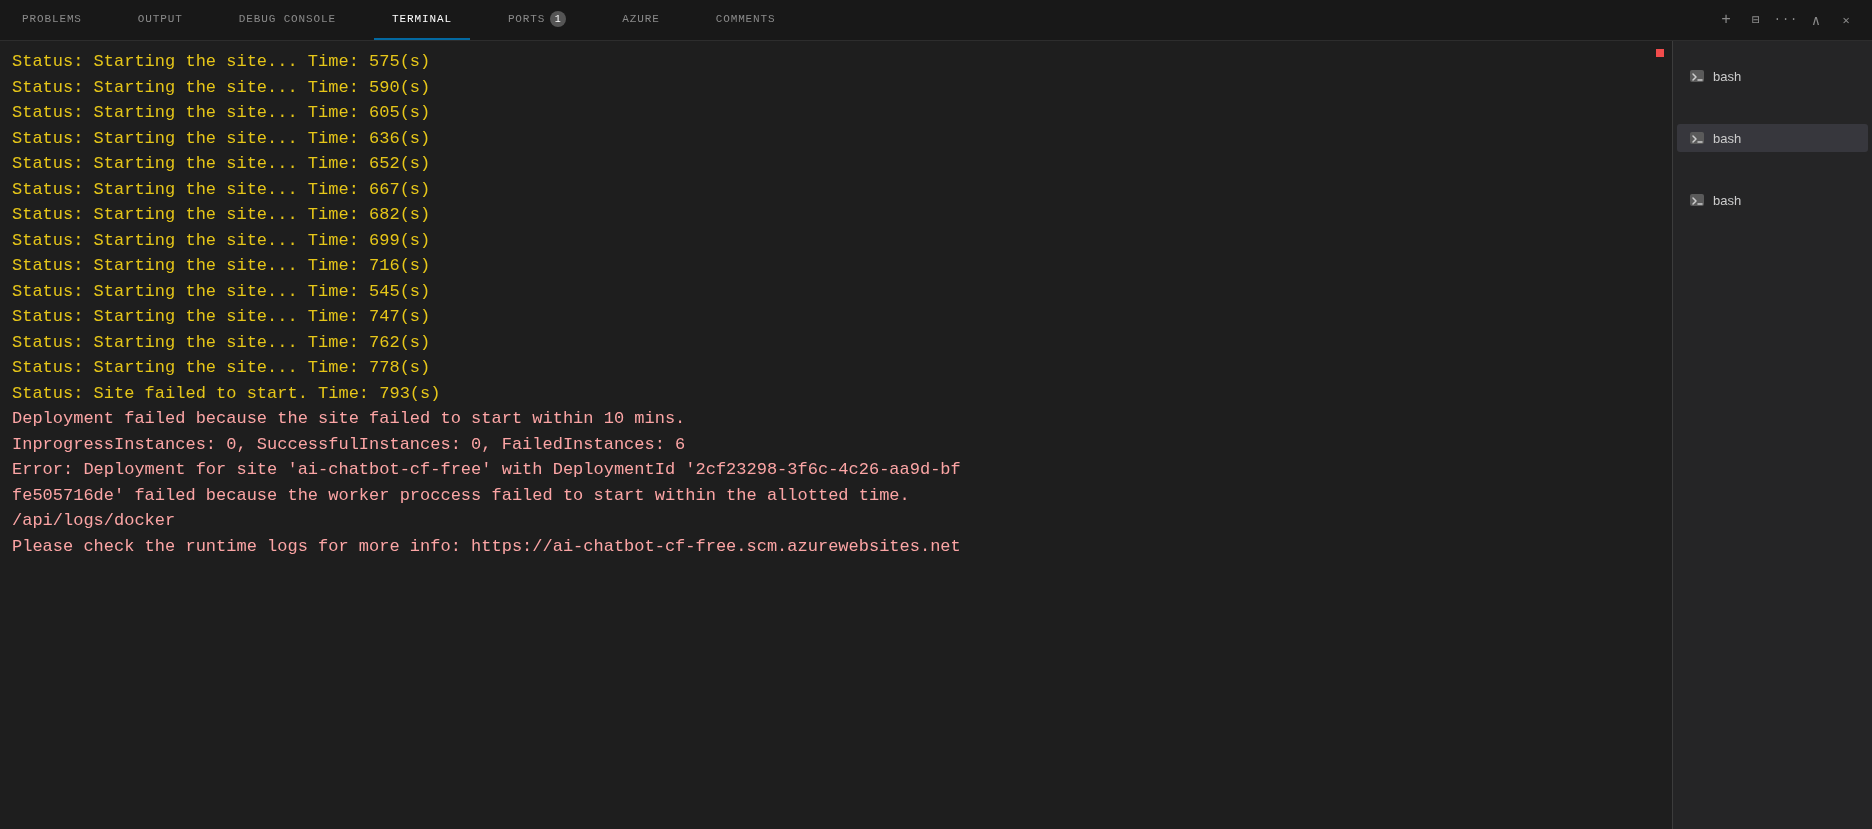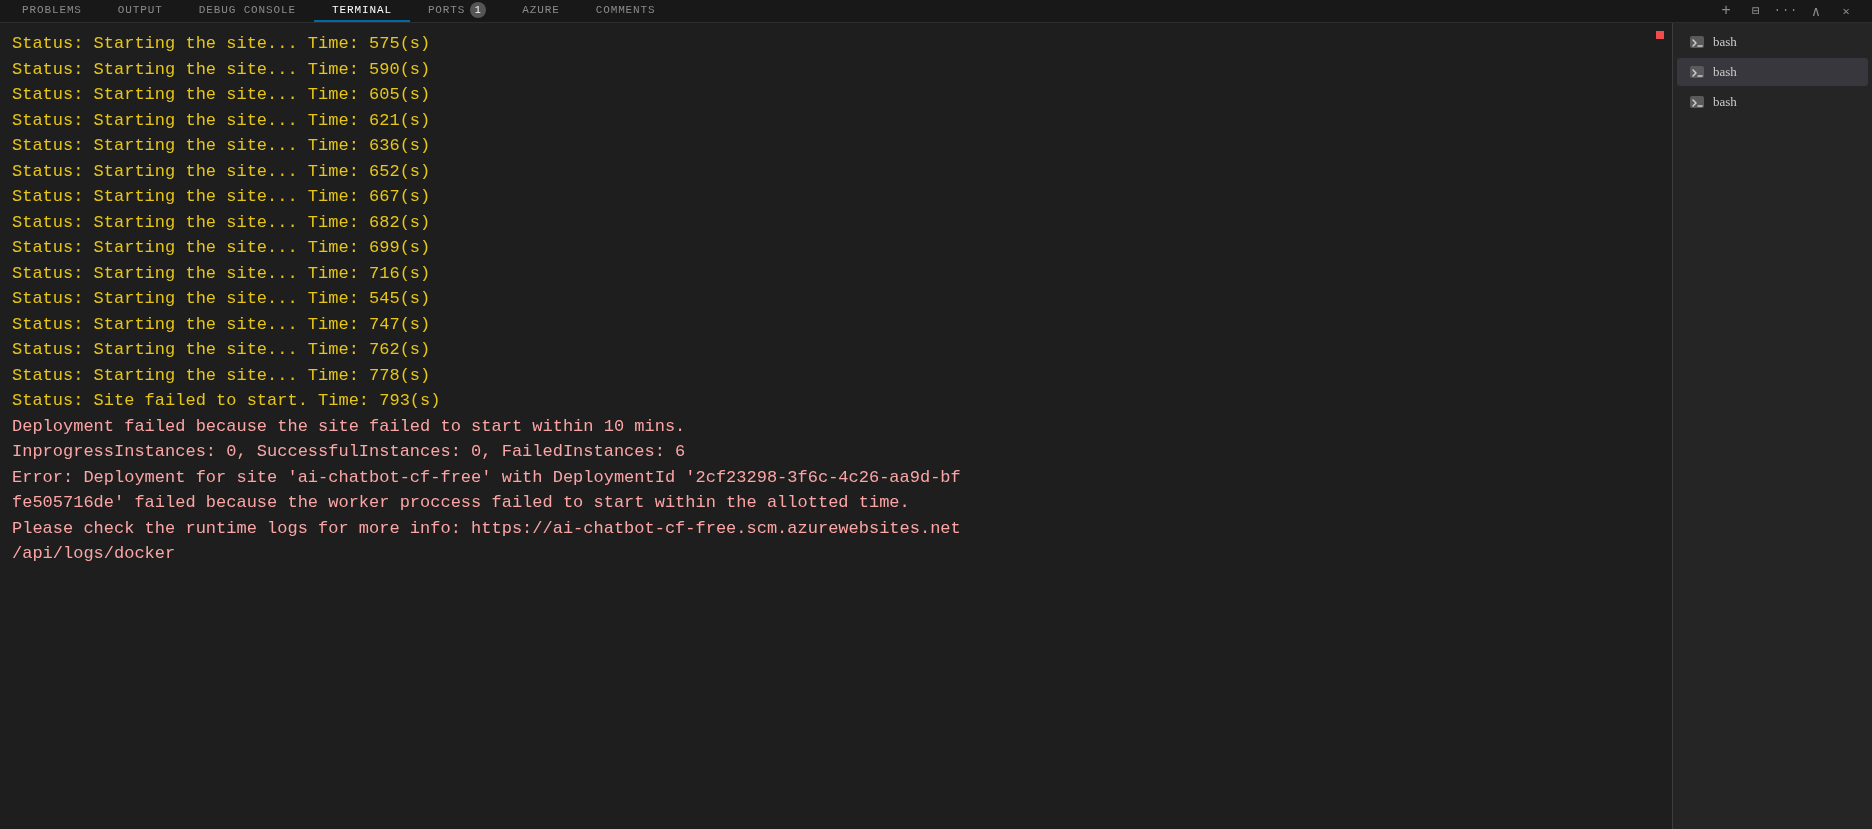"PROBLEMS" .tab-bar { gap: none -> 20px; height: 23px -> 41px }
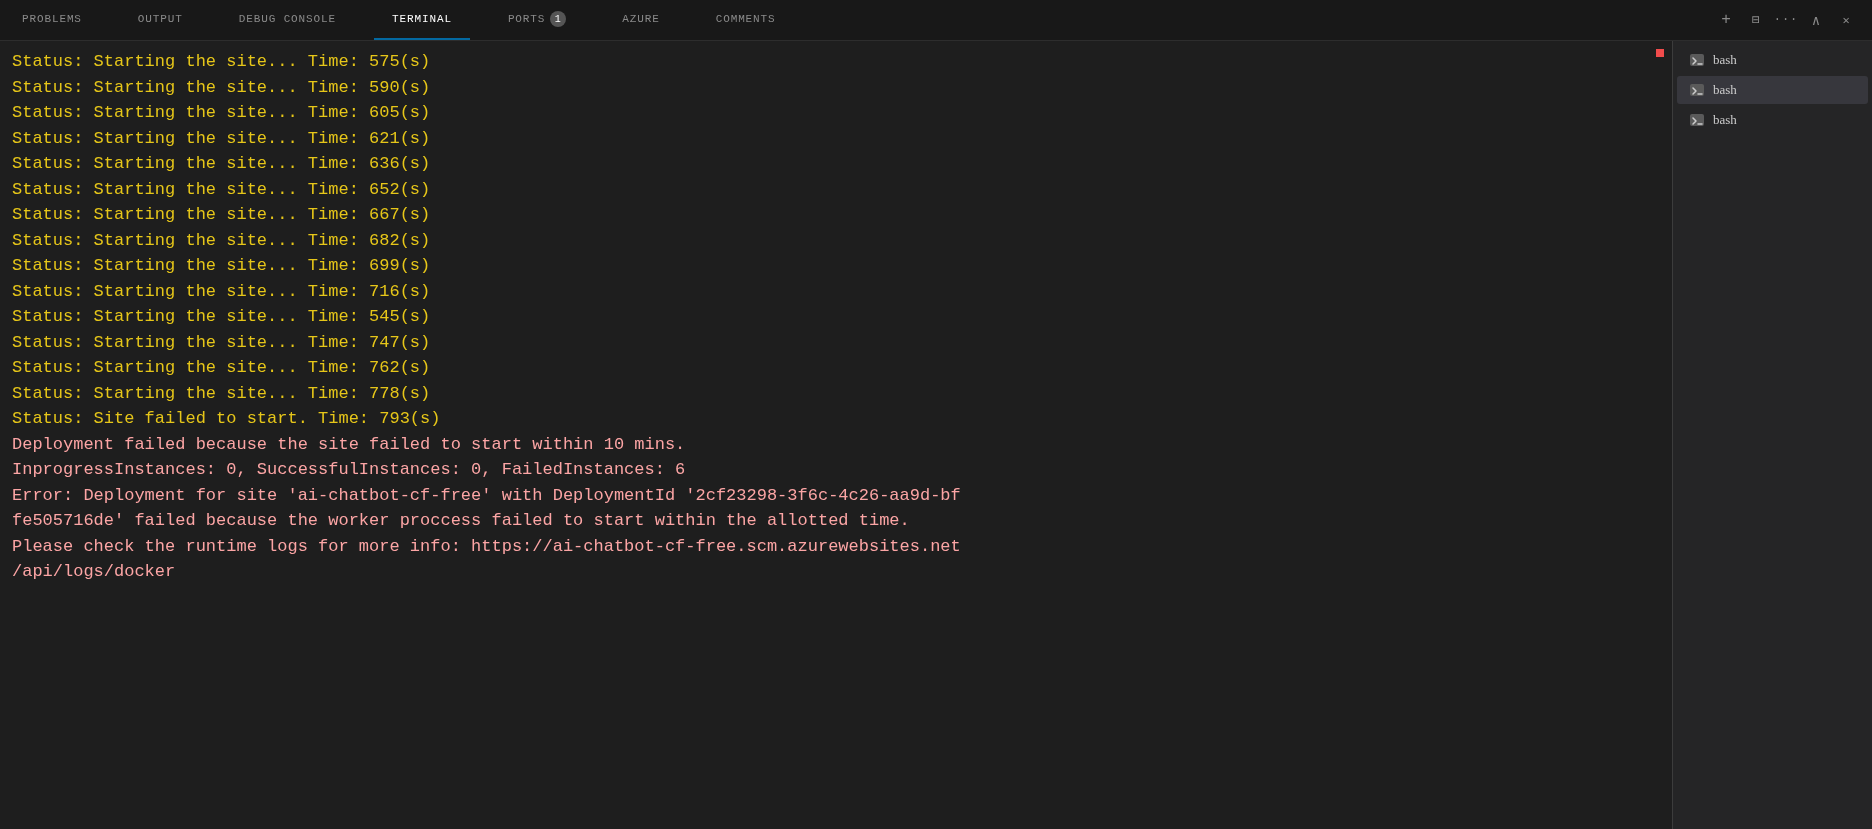"bash" .sidebar-item { font-family: Liberation Serif, serif -> Liberation Sans, sans-serif; margin: 1px 4px -> 17px 4px }
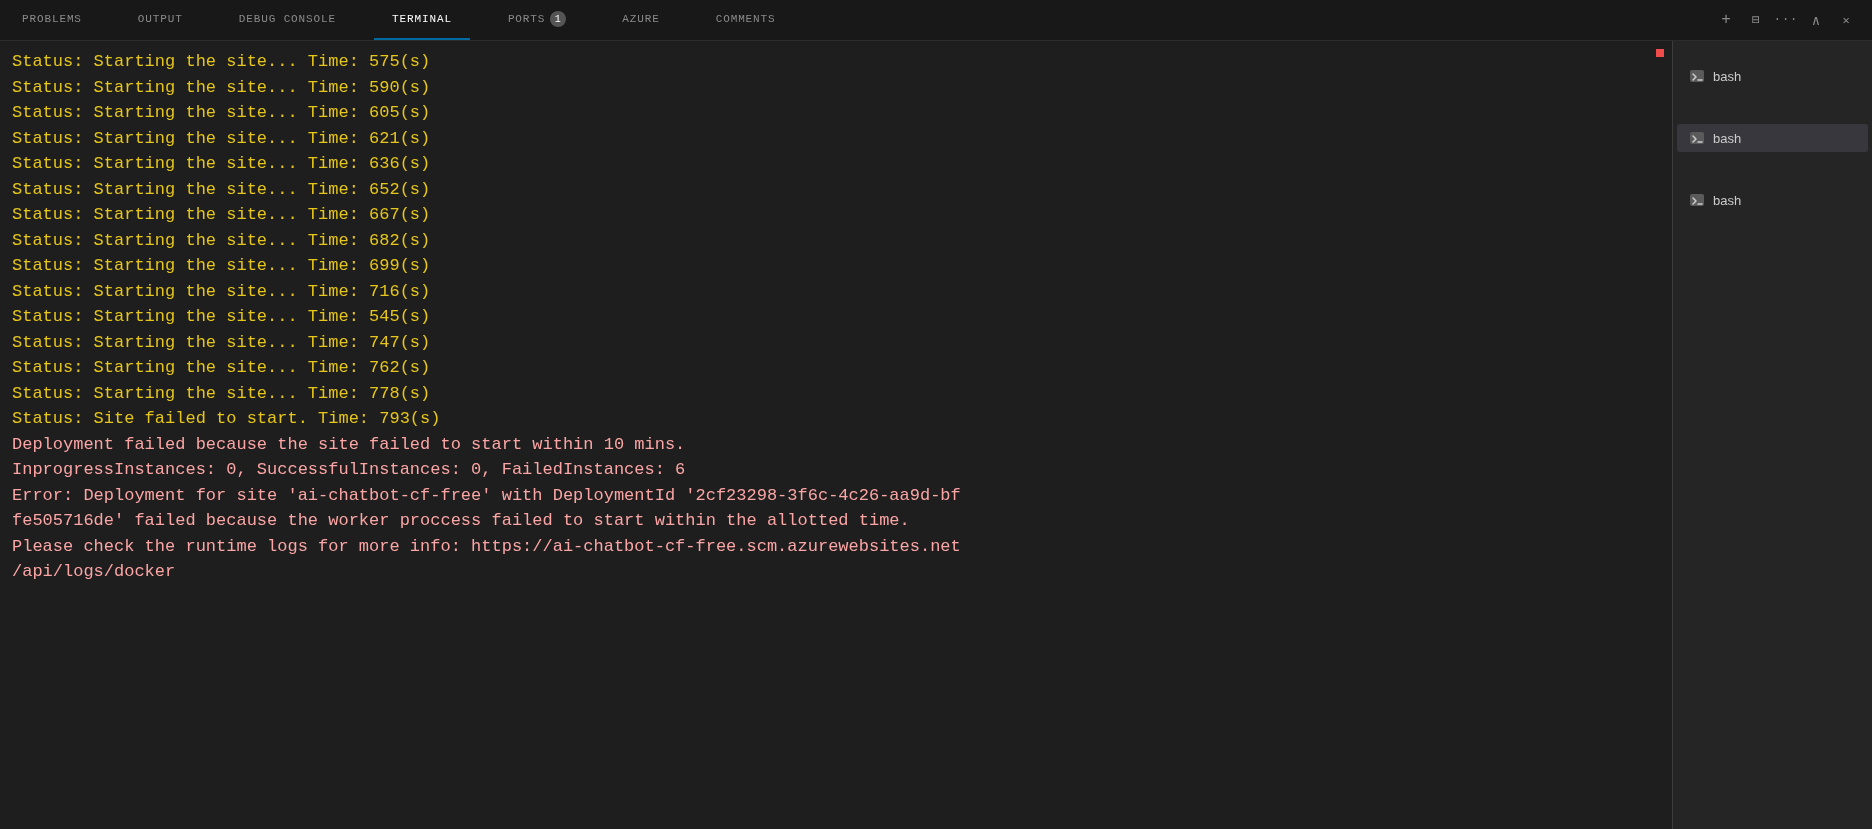"Status: Starting the site... Time: 621(s)" div.terminal-line { html: <div>Status: Starting the site... Time: 621(s)</div> -> none }
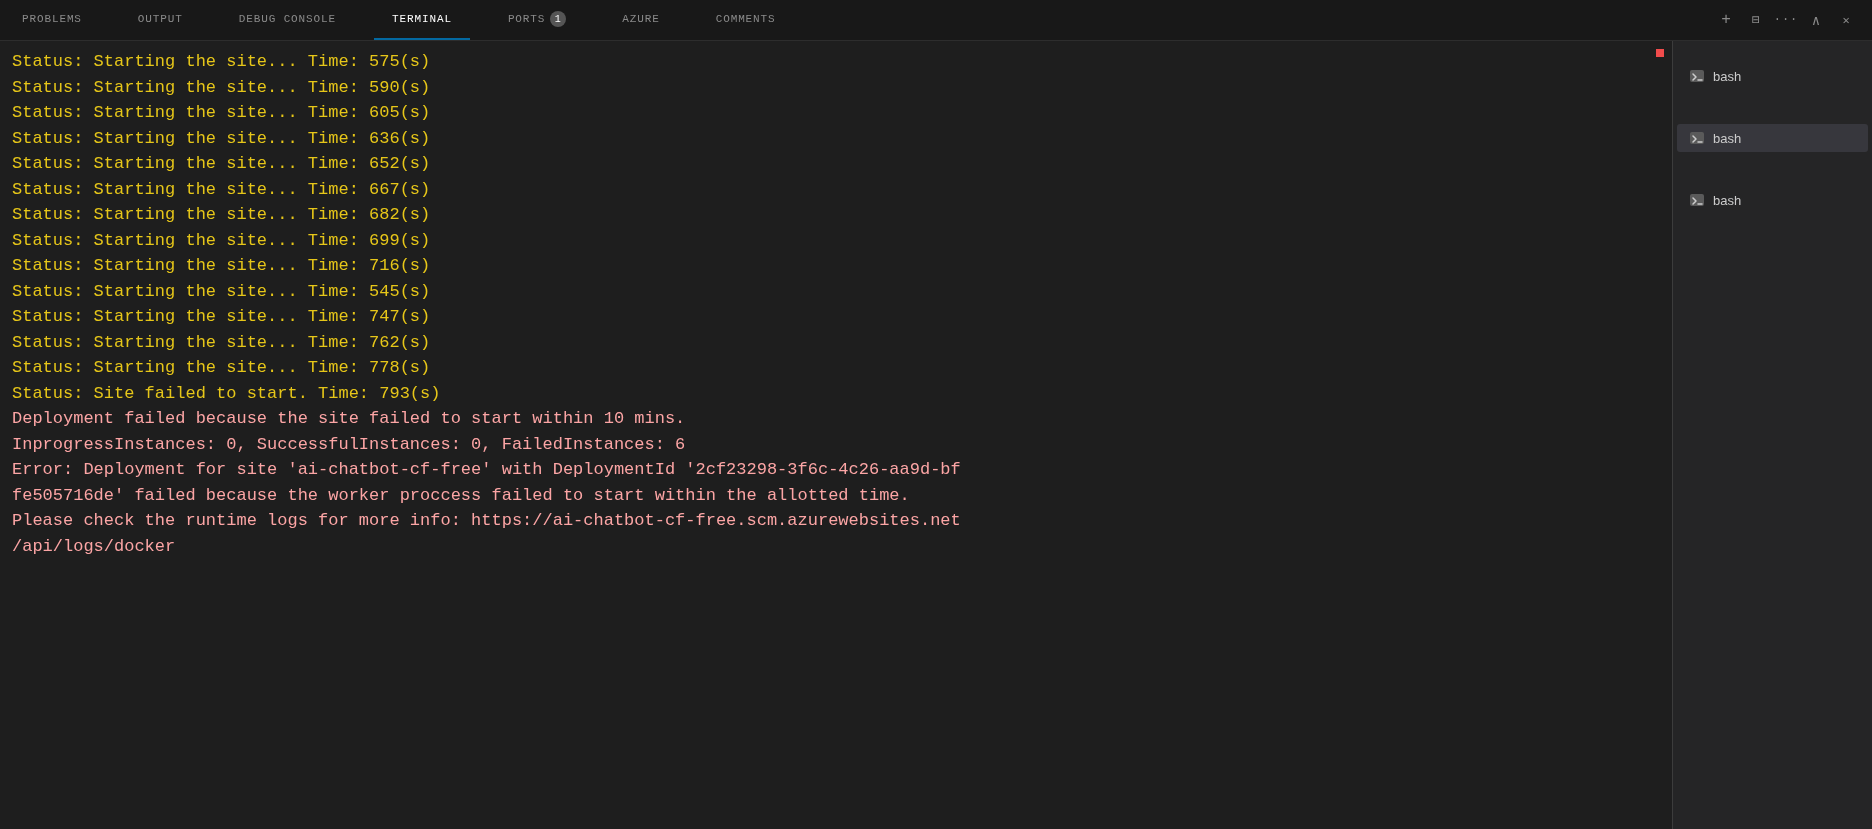"Please check the runtime logs" div.terminal-line { order: before "/api/logs/docker" -> after "/api/logs/docker" }
